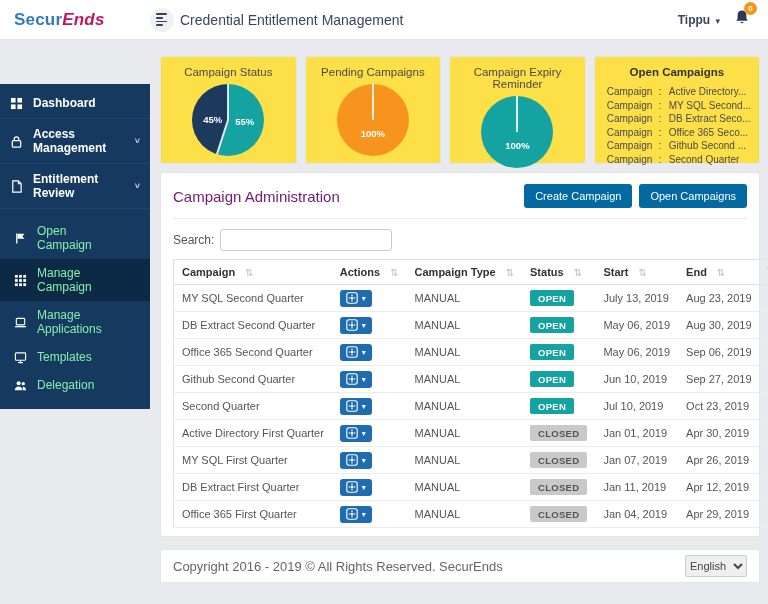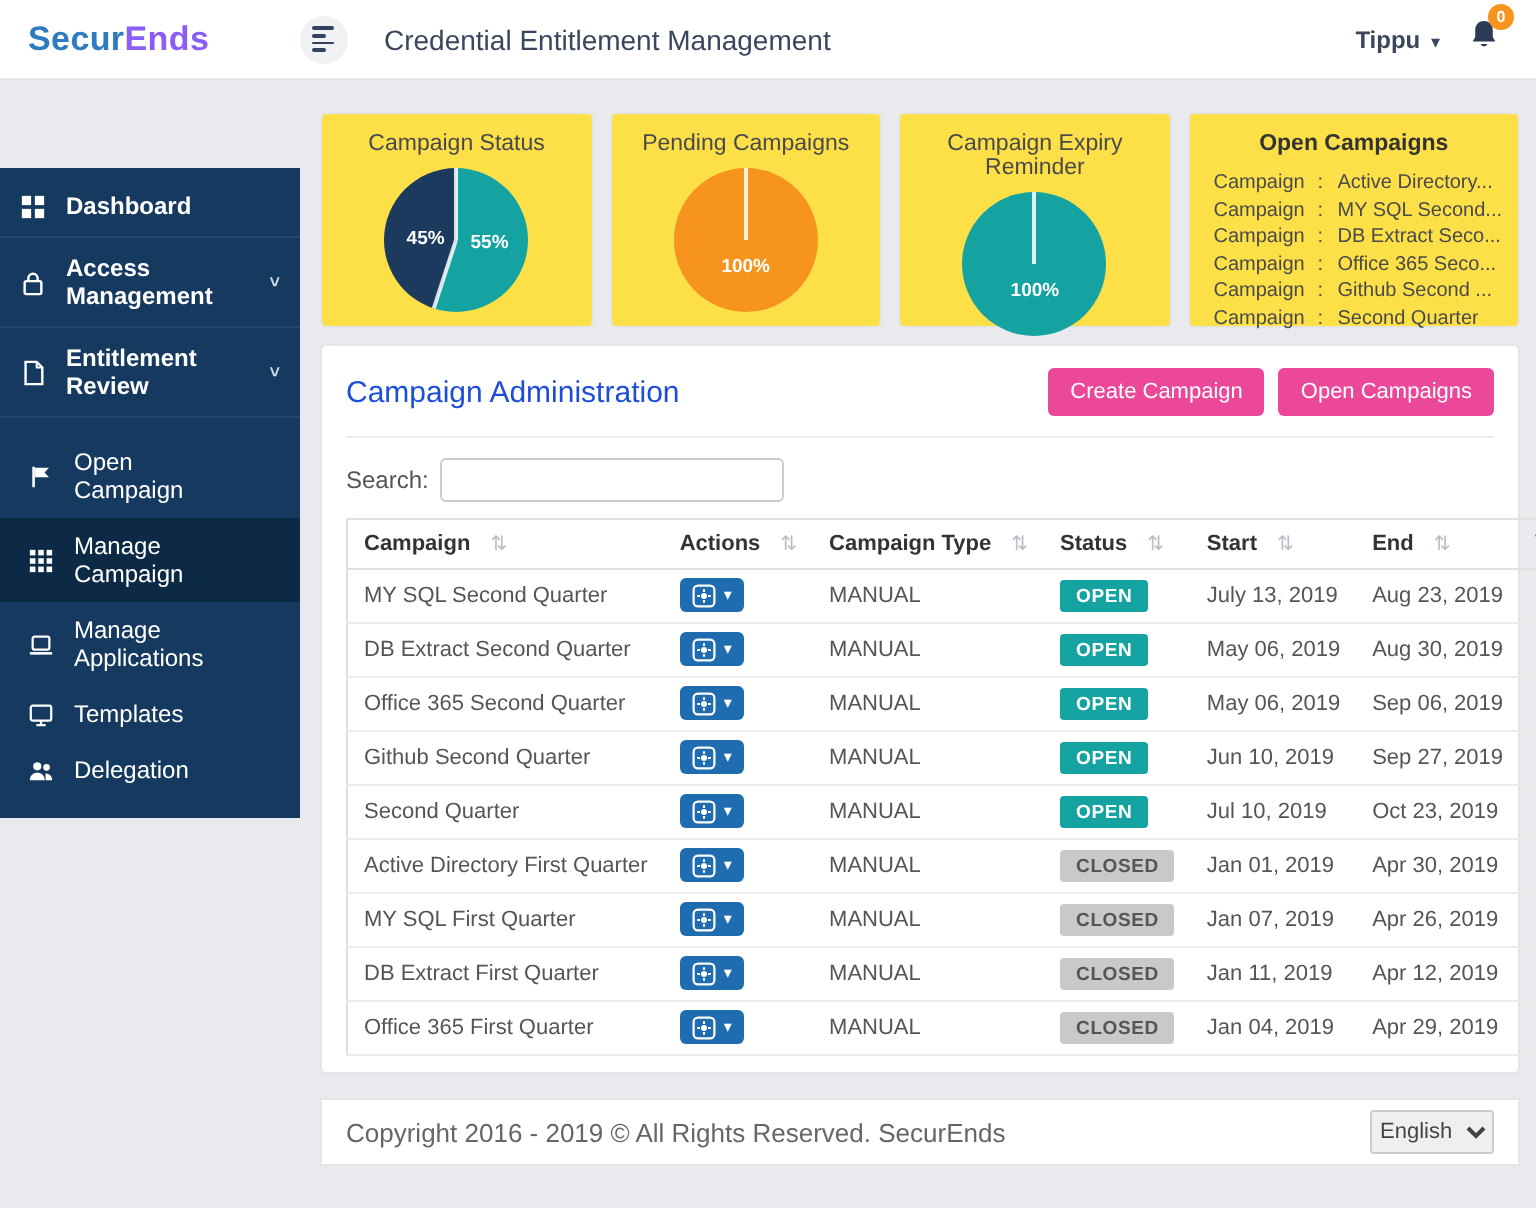"Ends" .logo .lg-orange { color: #8b5cf6 -> #be185d; font-style: none -> italic }
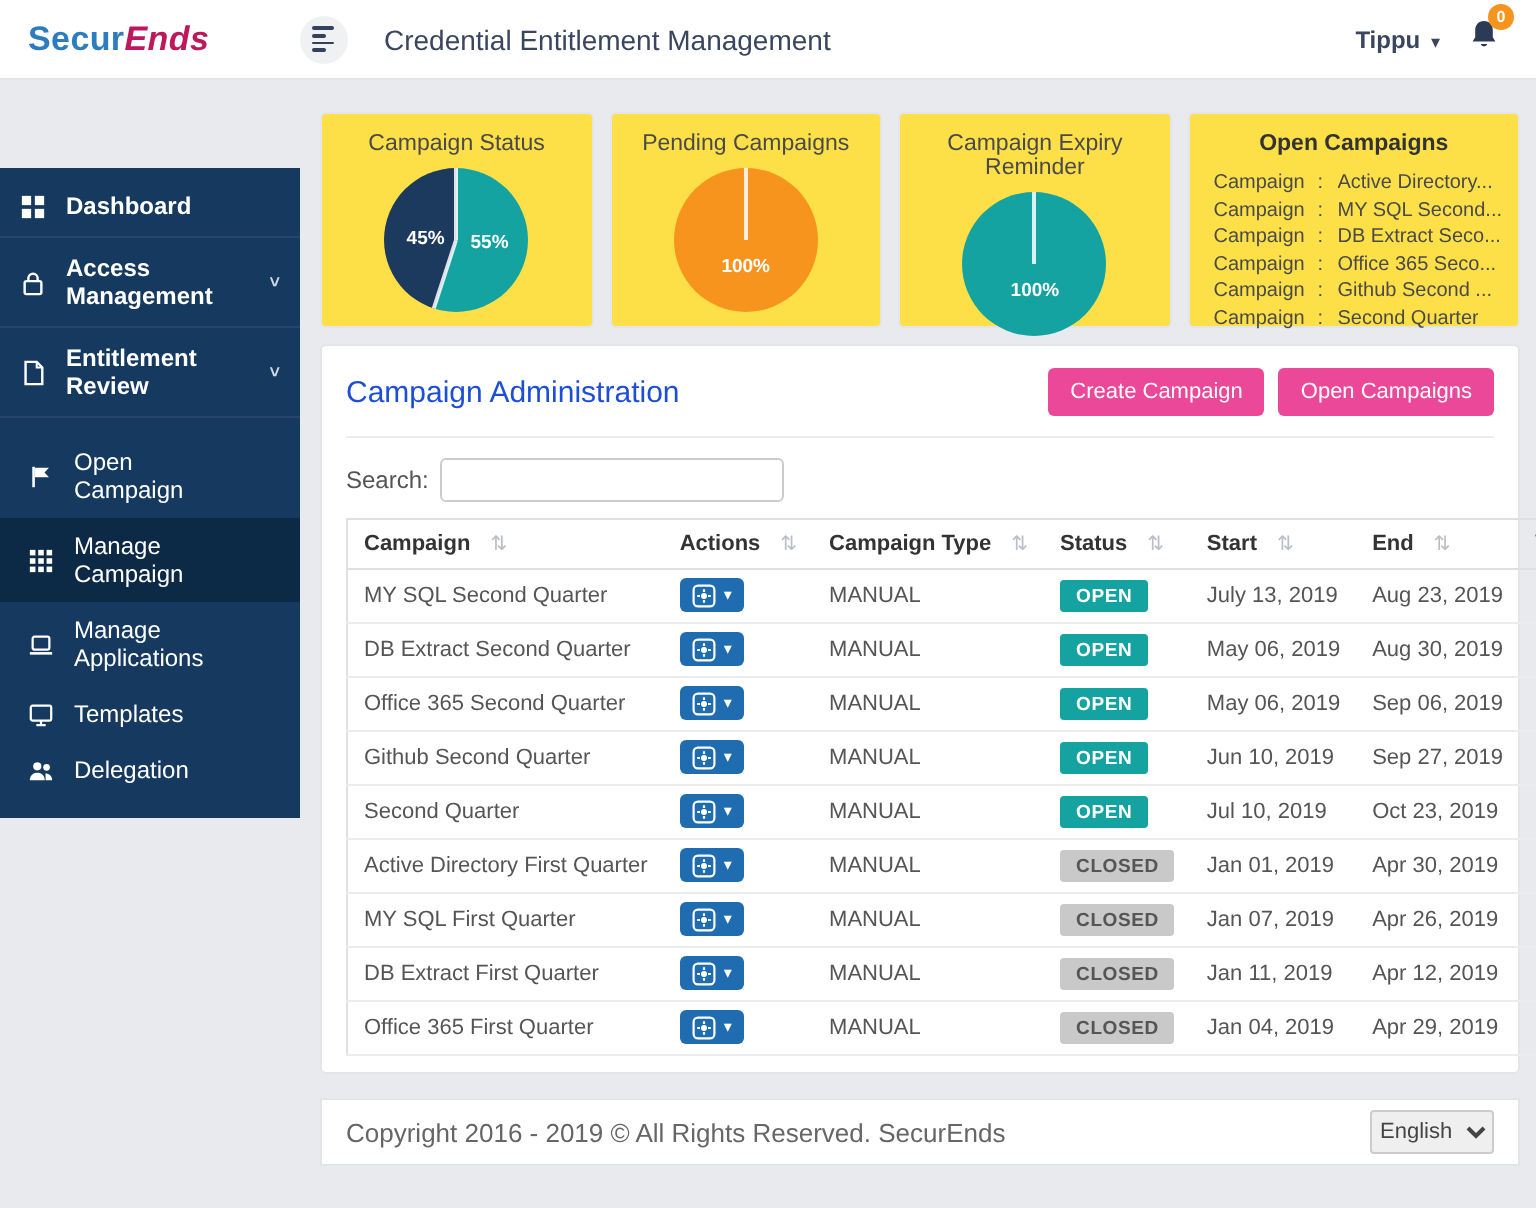"Credential Entitlement Management" .page-title { margin-left: 18px -> 6px }
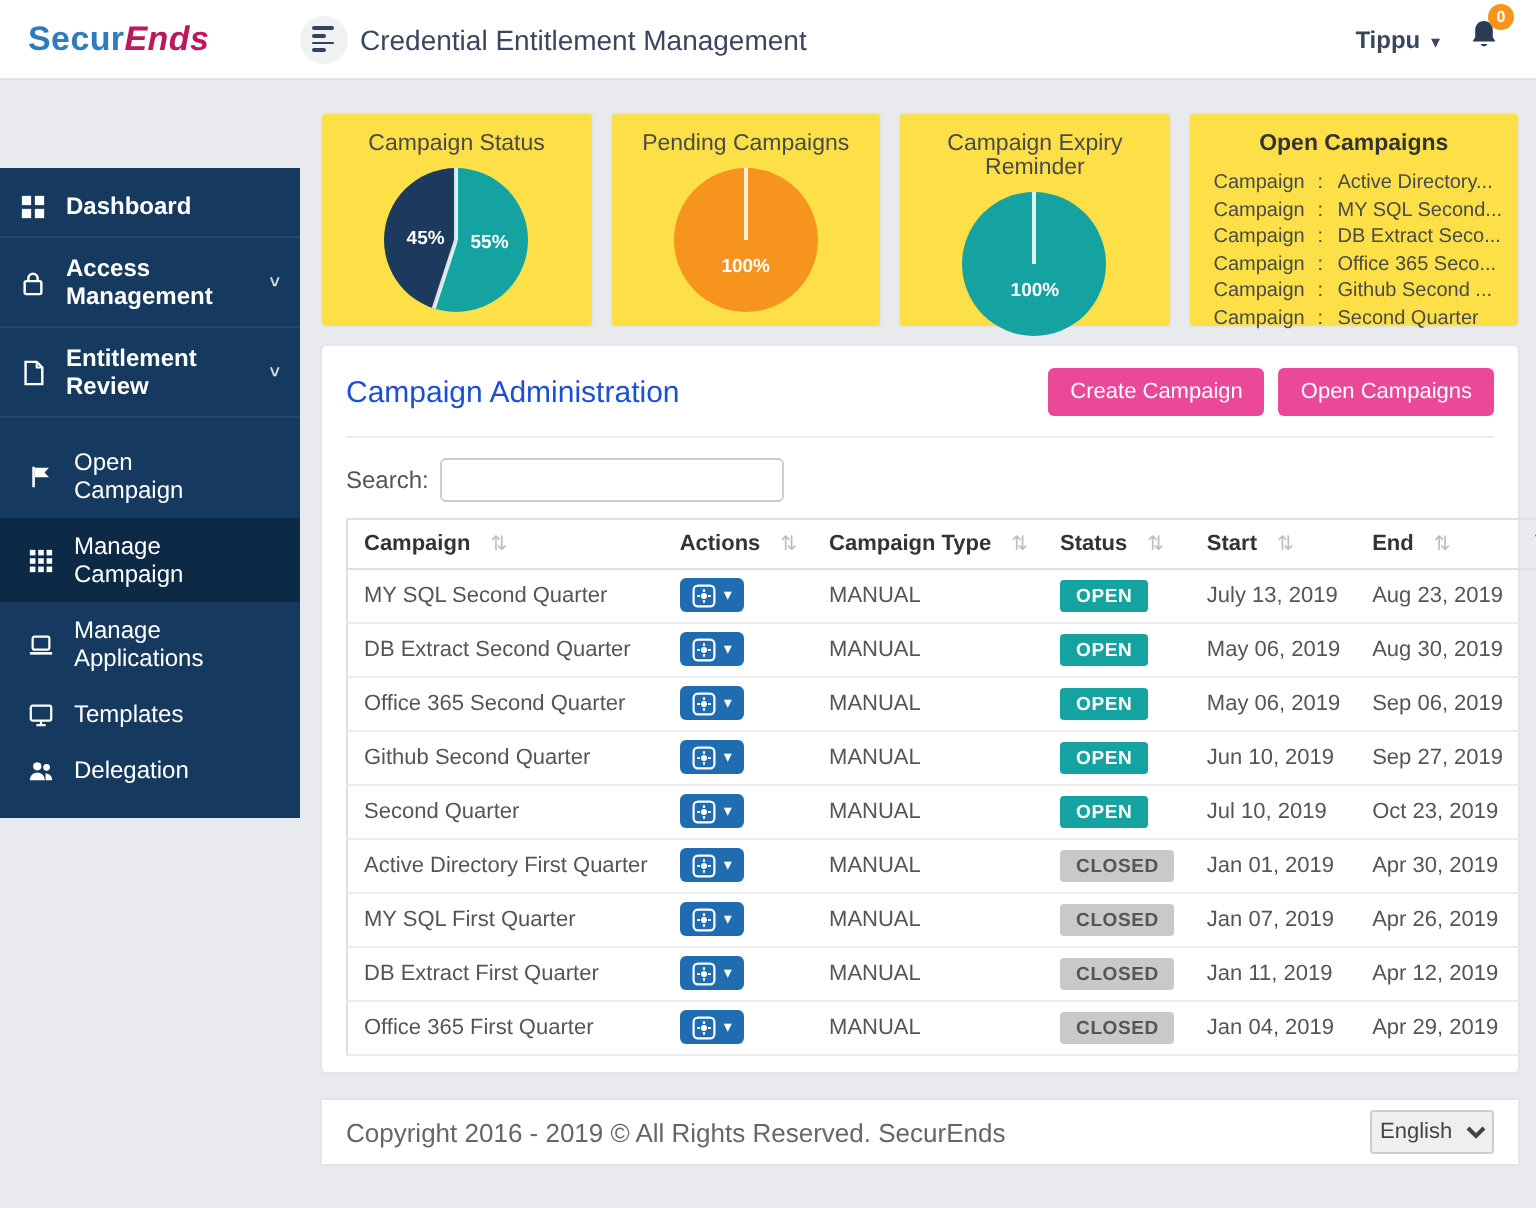"Campaign Administration" .panel-title { color: #1d4ed8 -> #701a75 }
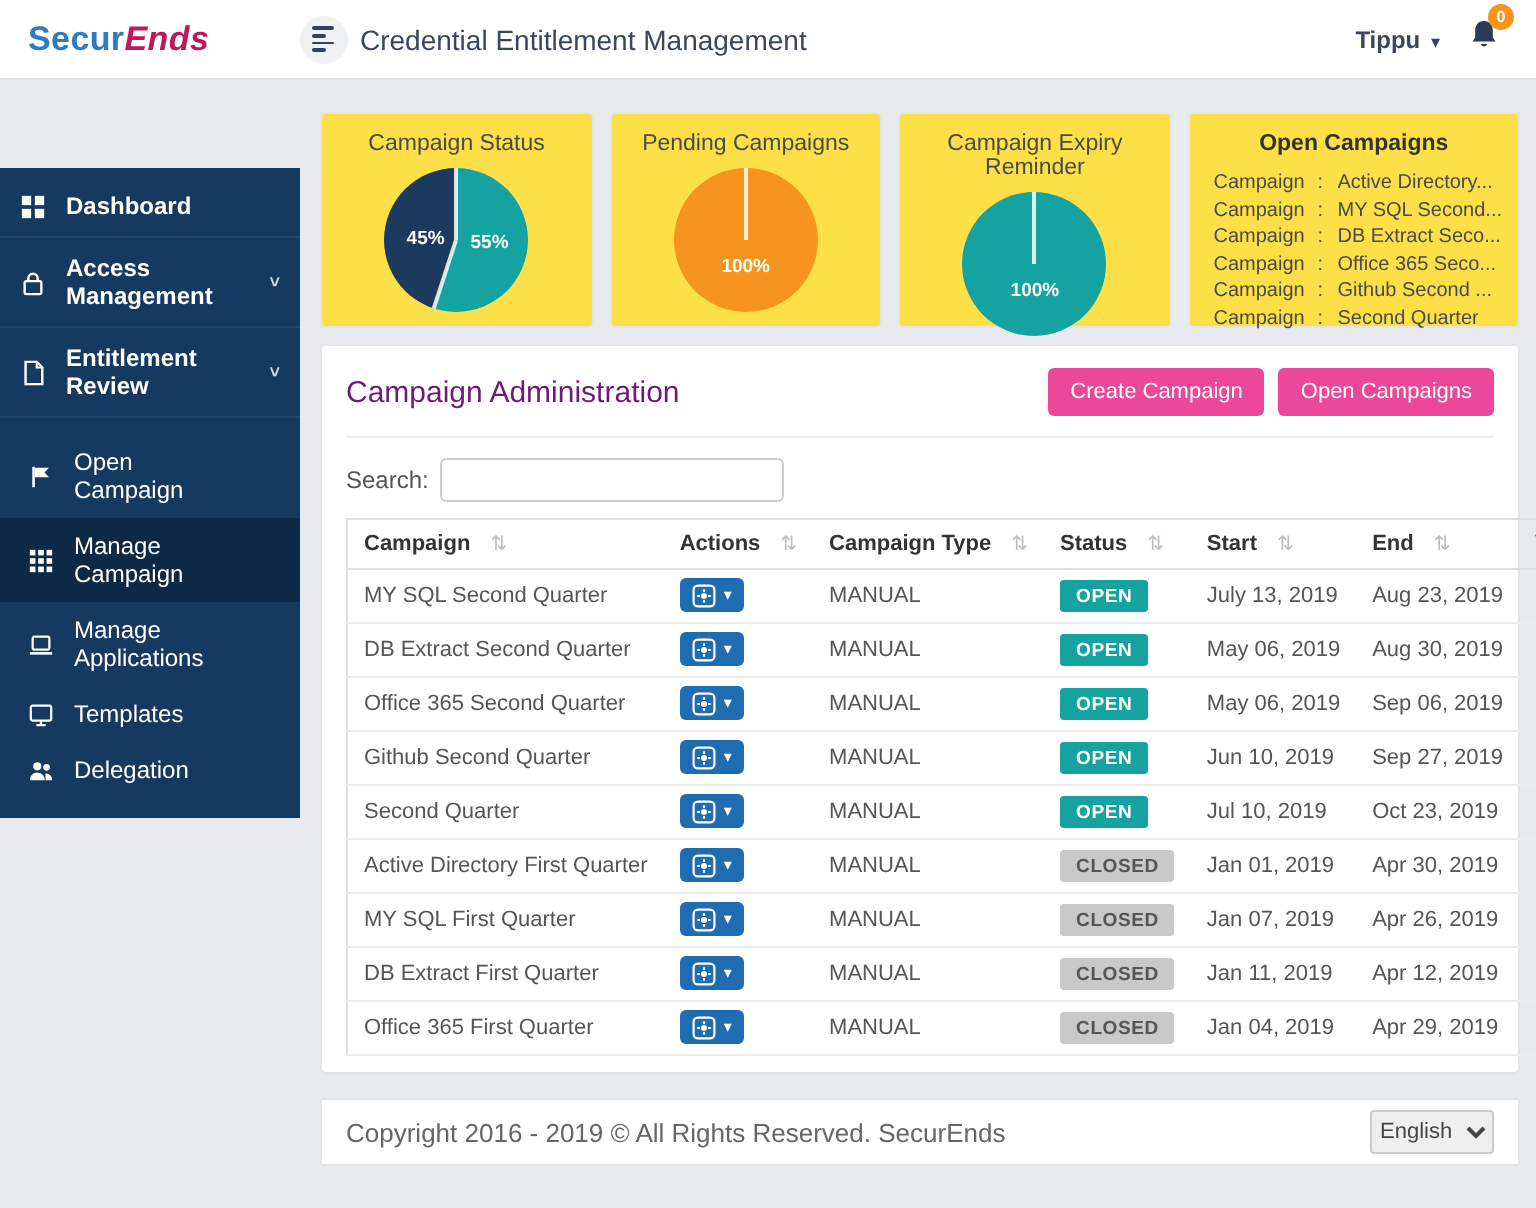"Create Campaign" .btn-blue { background: #ec4899 -> #0369a1 }
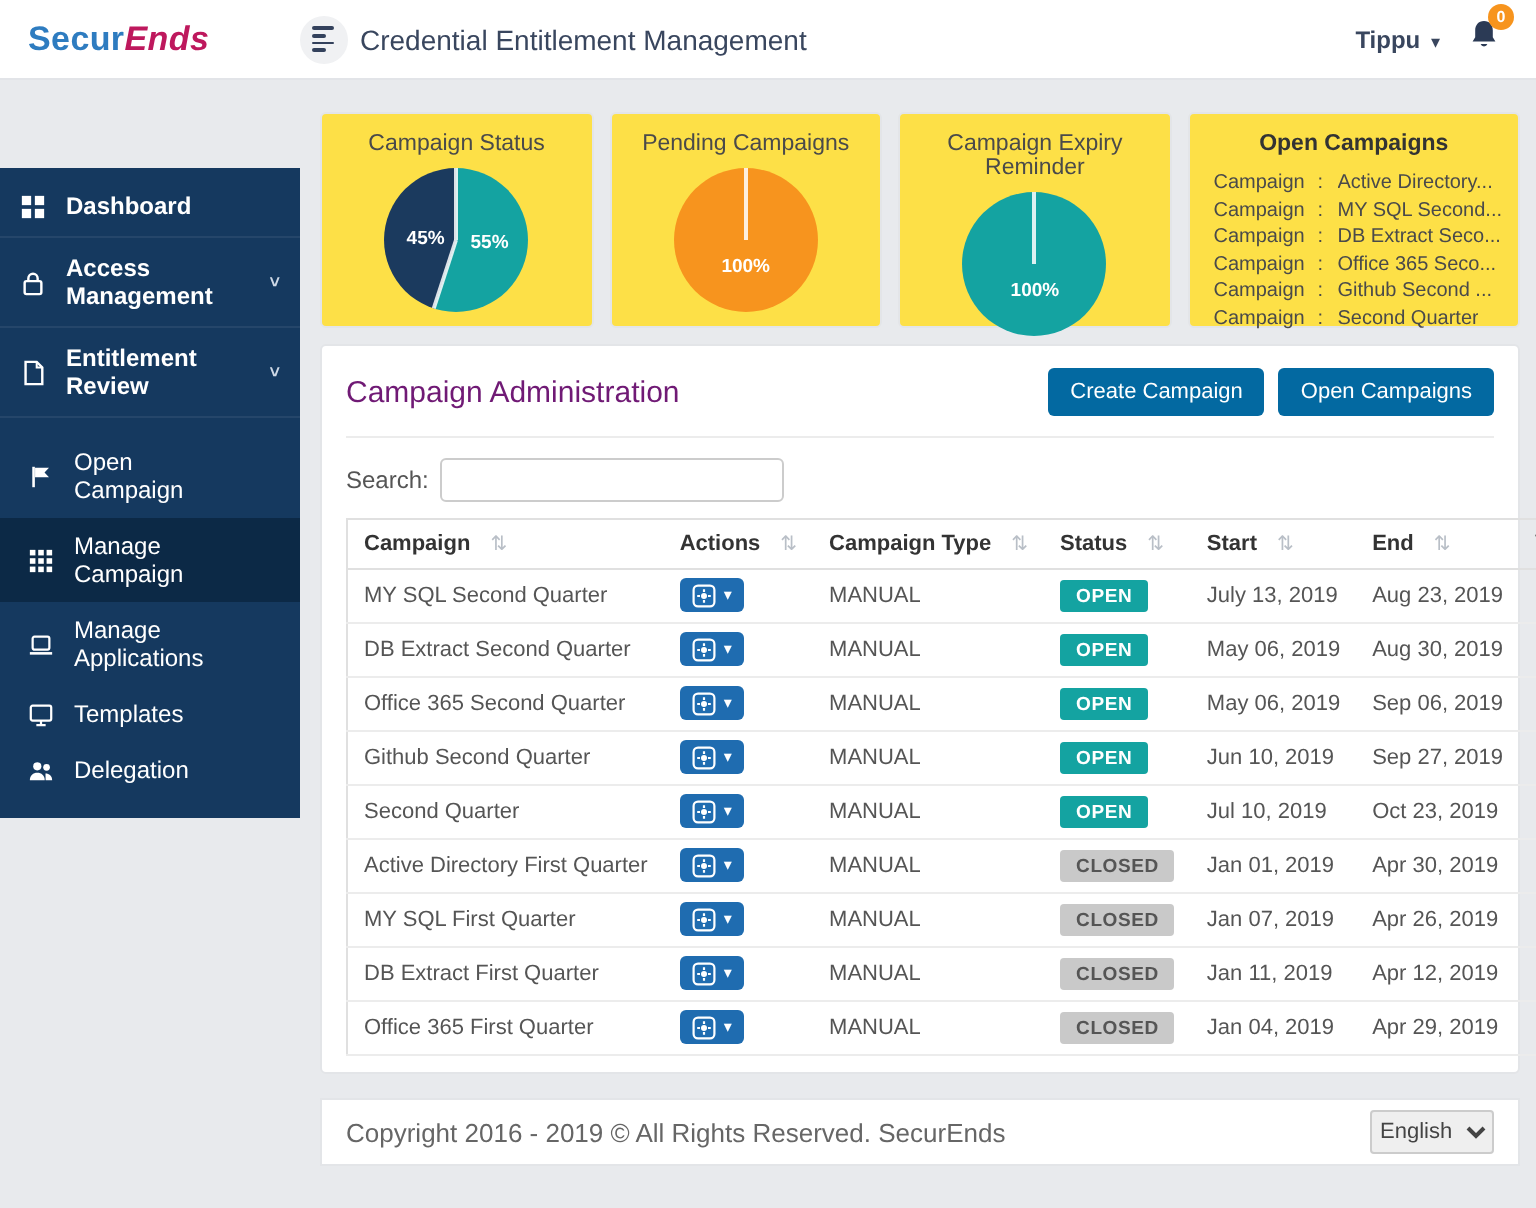"Open Campaign" .side-item.sub { color: #ffffff -> #86efac }
